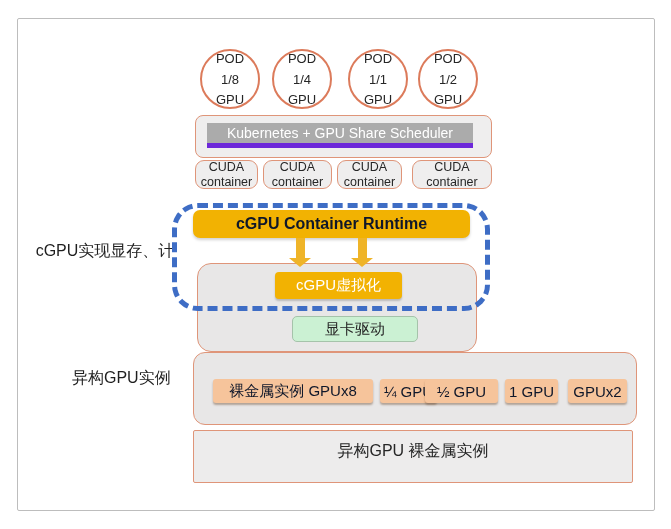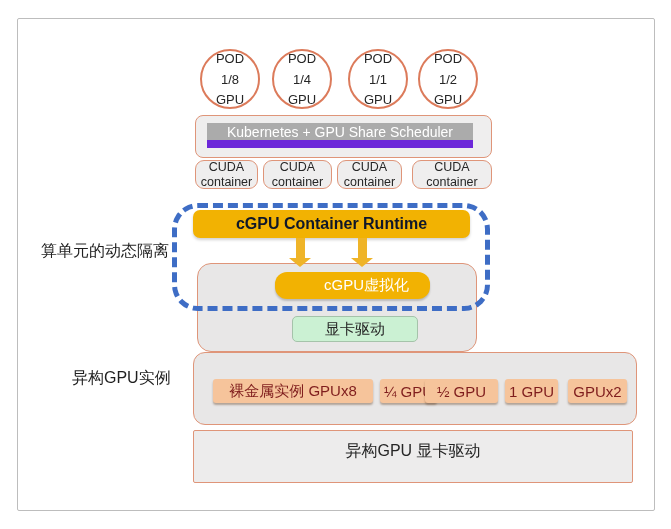"Kubernetes + GPU Share Scheduler" .sched-bar { border-bottom: 8px solid #6d28d9 -> 5px solid #6d28d9 }
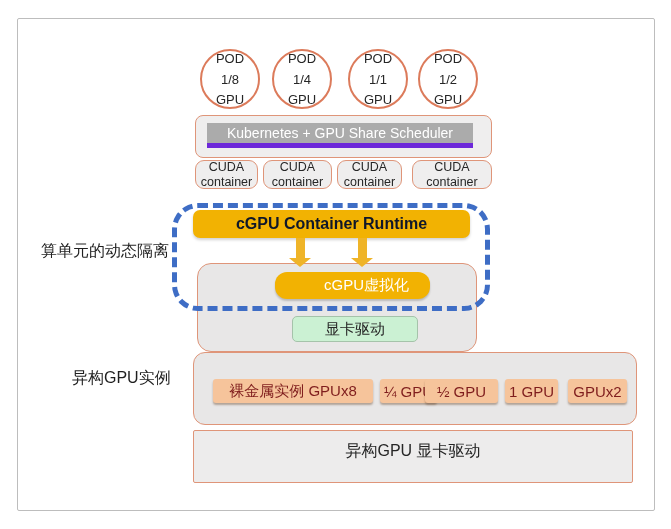"cGPU实现显存、计" div { html: none -> <div>cGPU实现显存、计</div> }
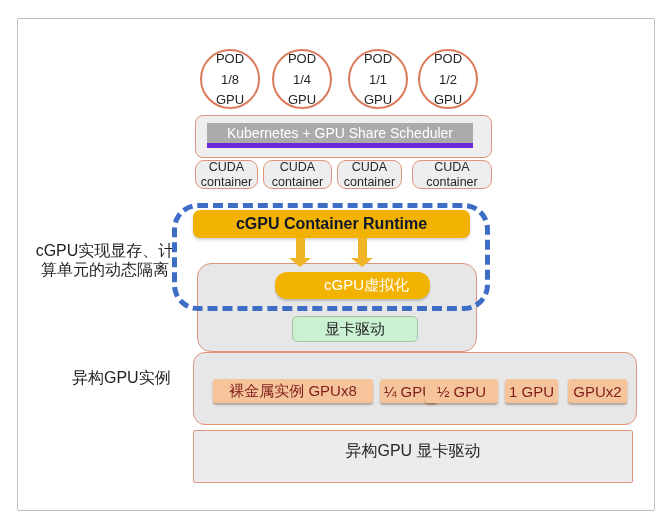"算单元的动态隔离" div { html: <div>算单元的动态隔离</div> -> none }
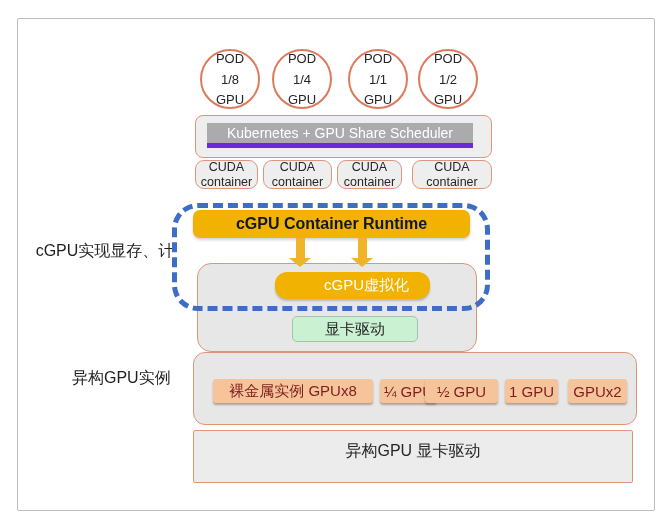"cGPU虚拟化" .virt-bar { border-radius: 12px -> 4px; padding-left: 28px -> none }
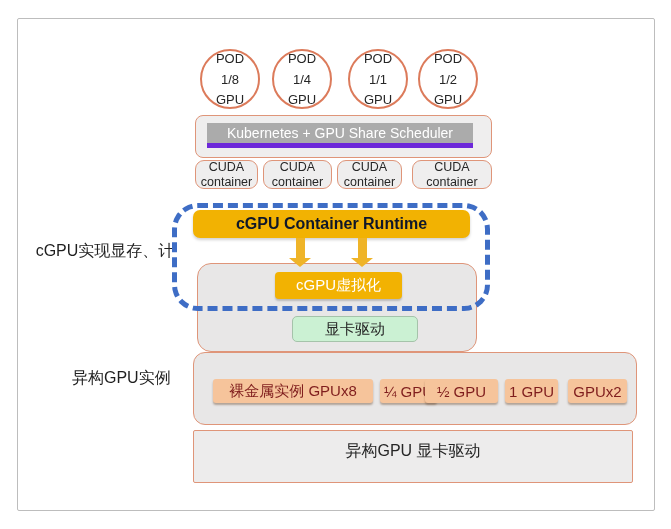"裸金属实例 GPUx8" .chip { color: #7f1d1d -> #0f172a }
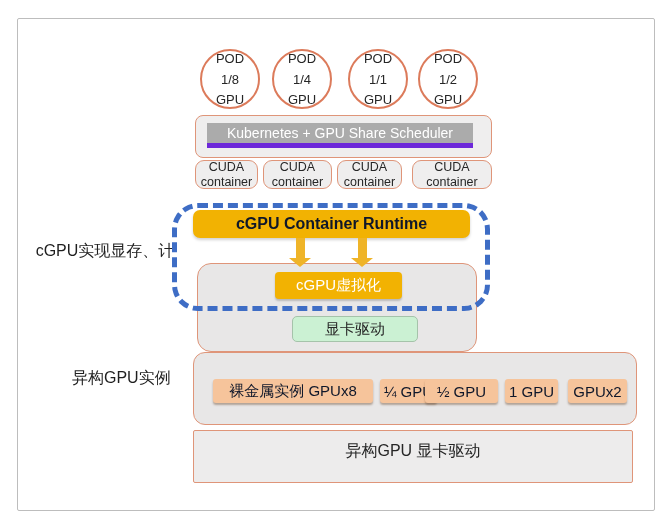"异构GPU 显卡驱动" span { text: 显卡驱动 -> 裸金属实例 }
